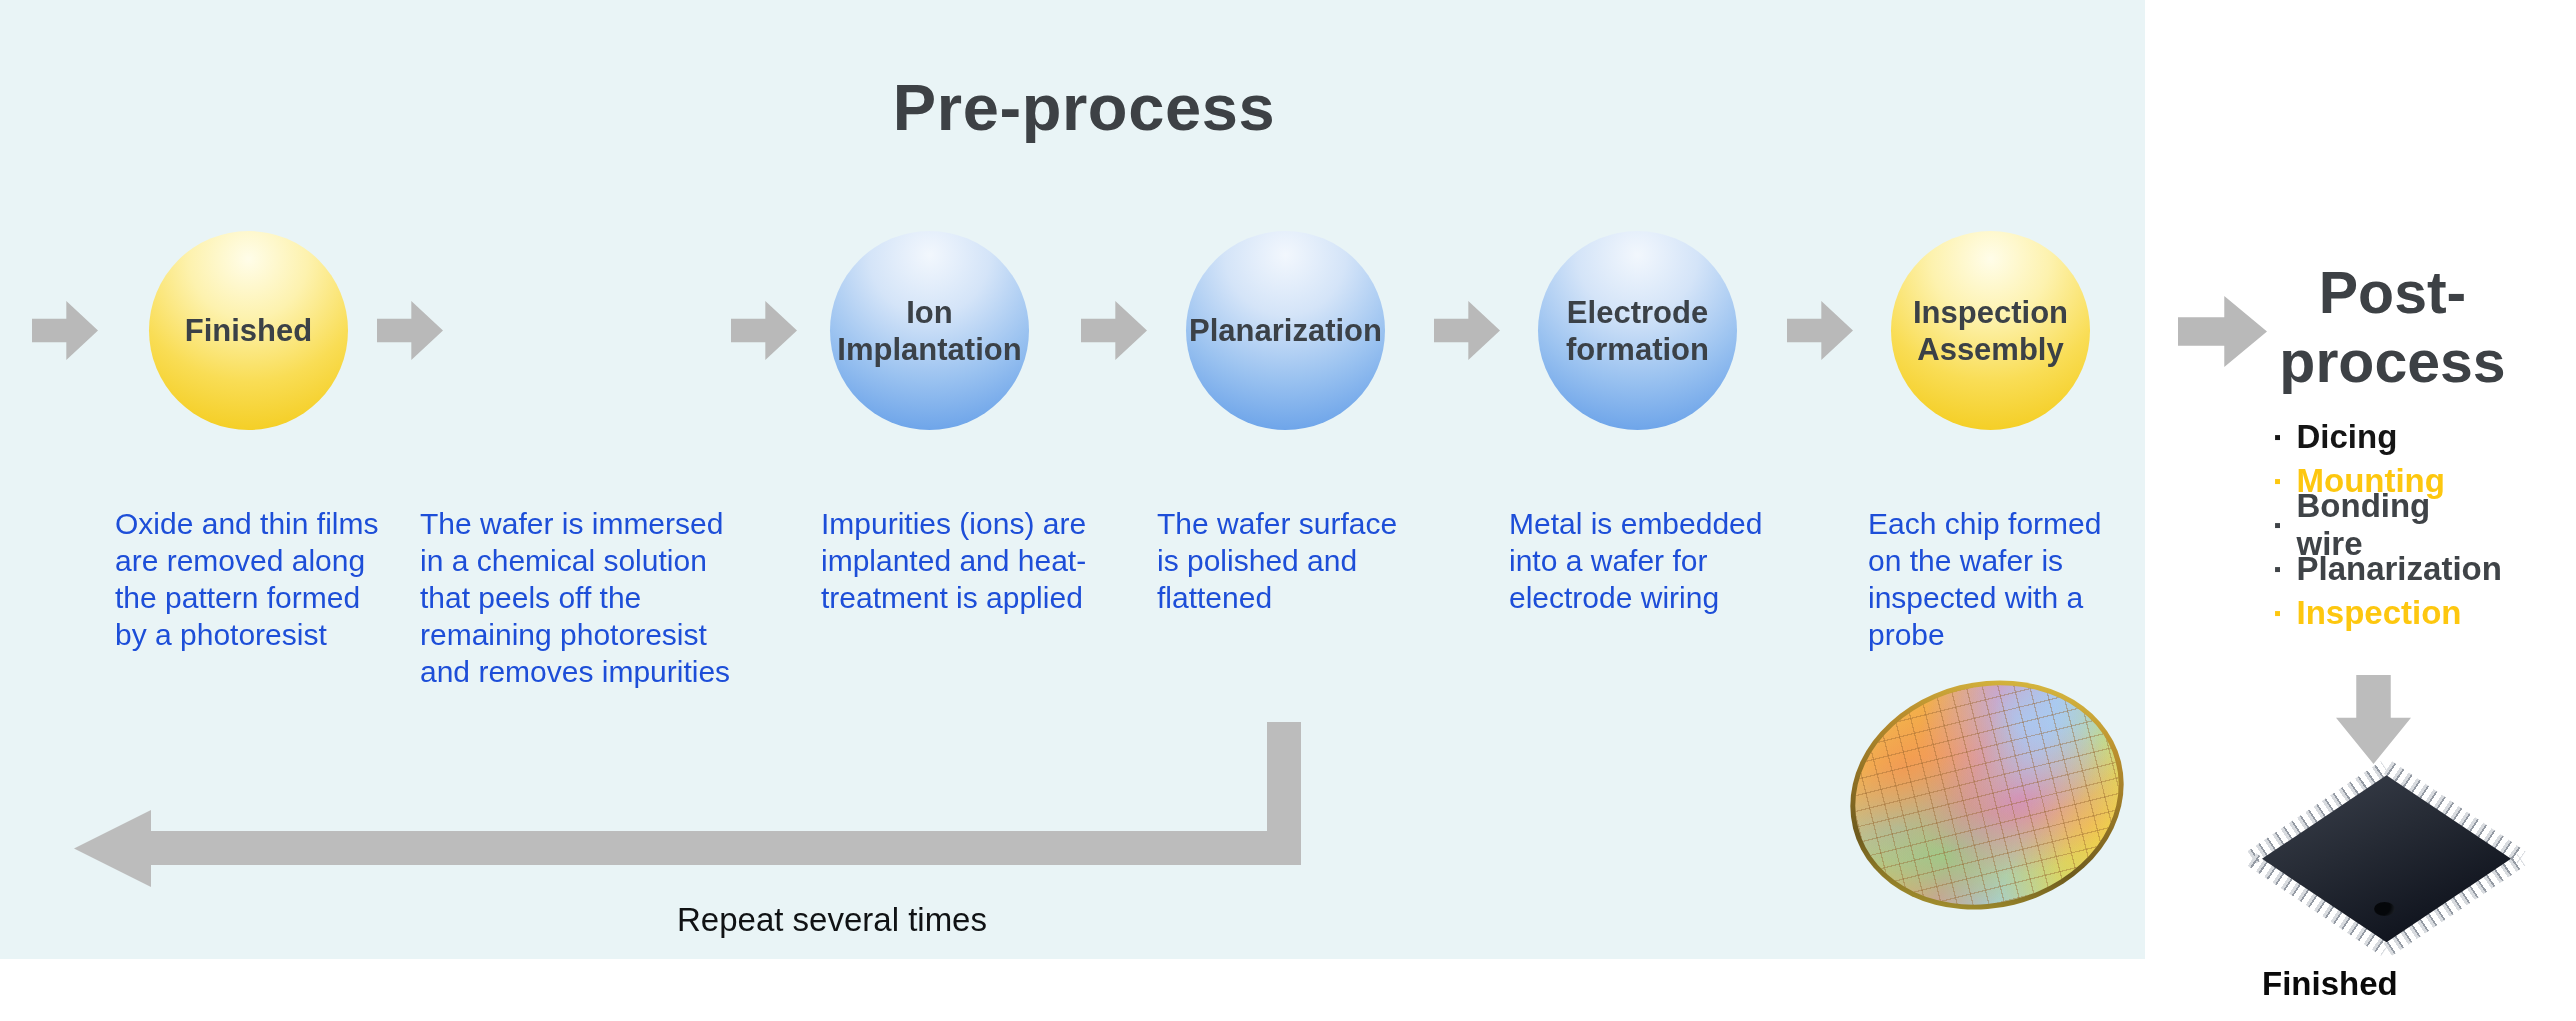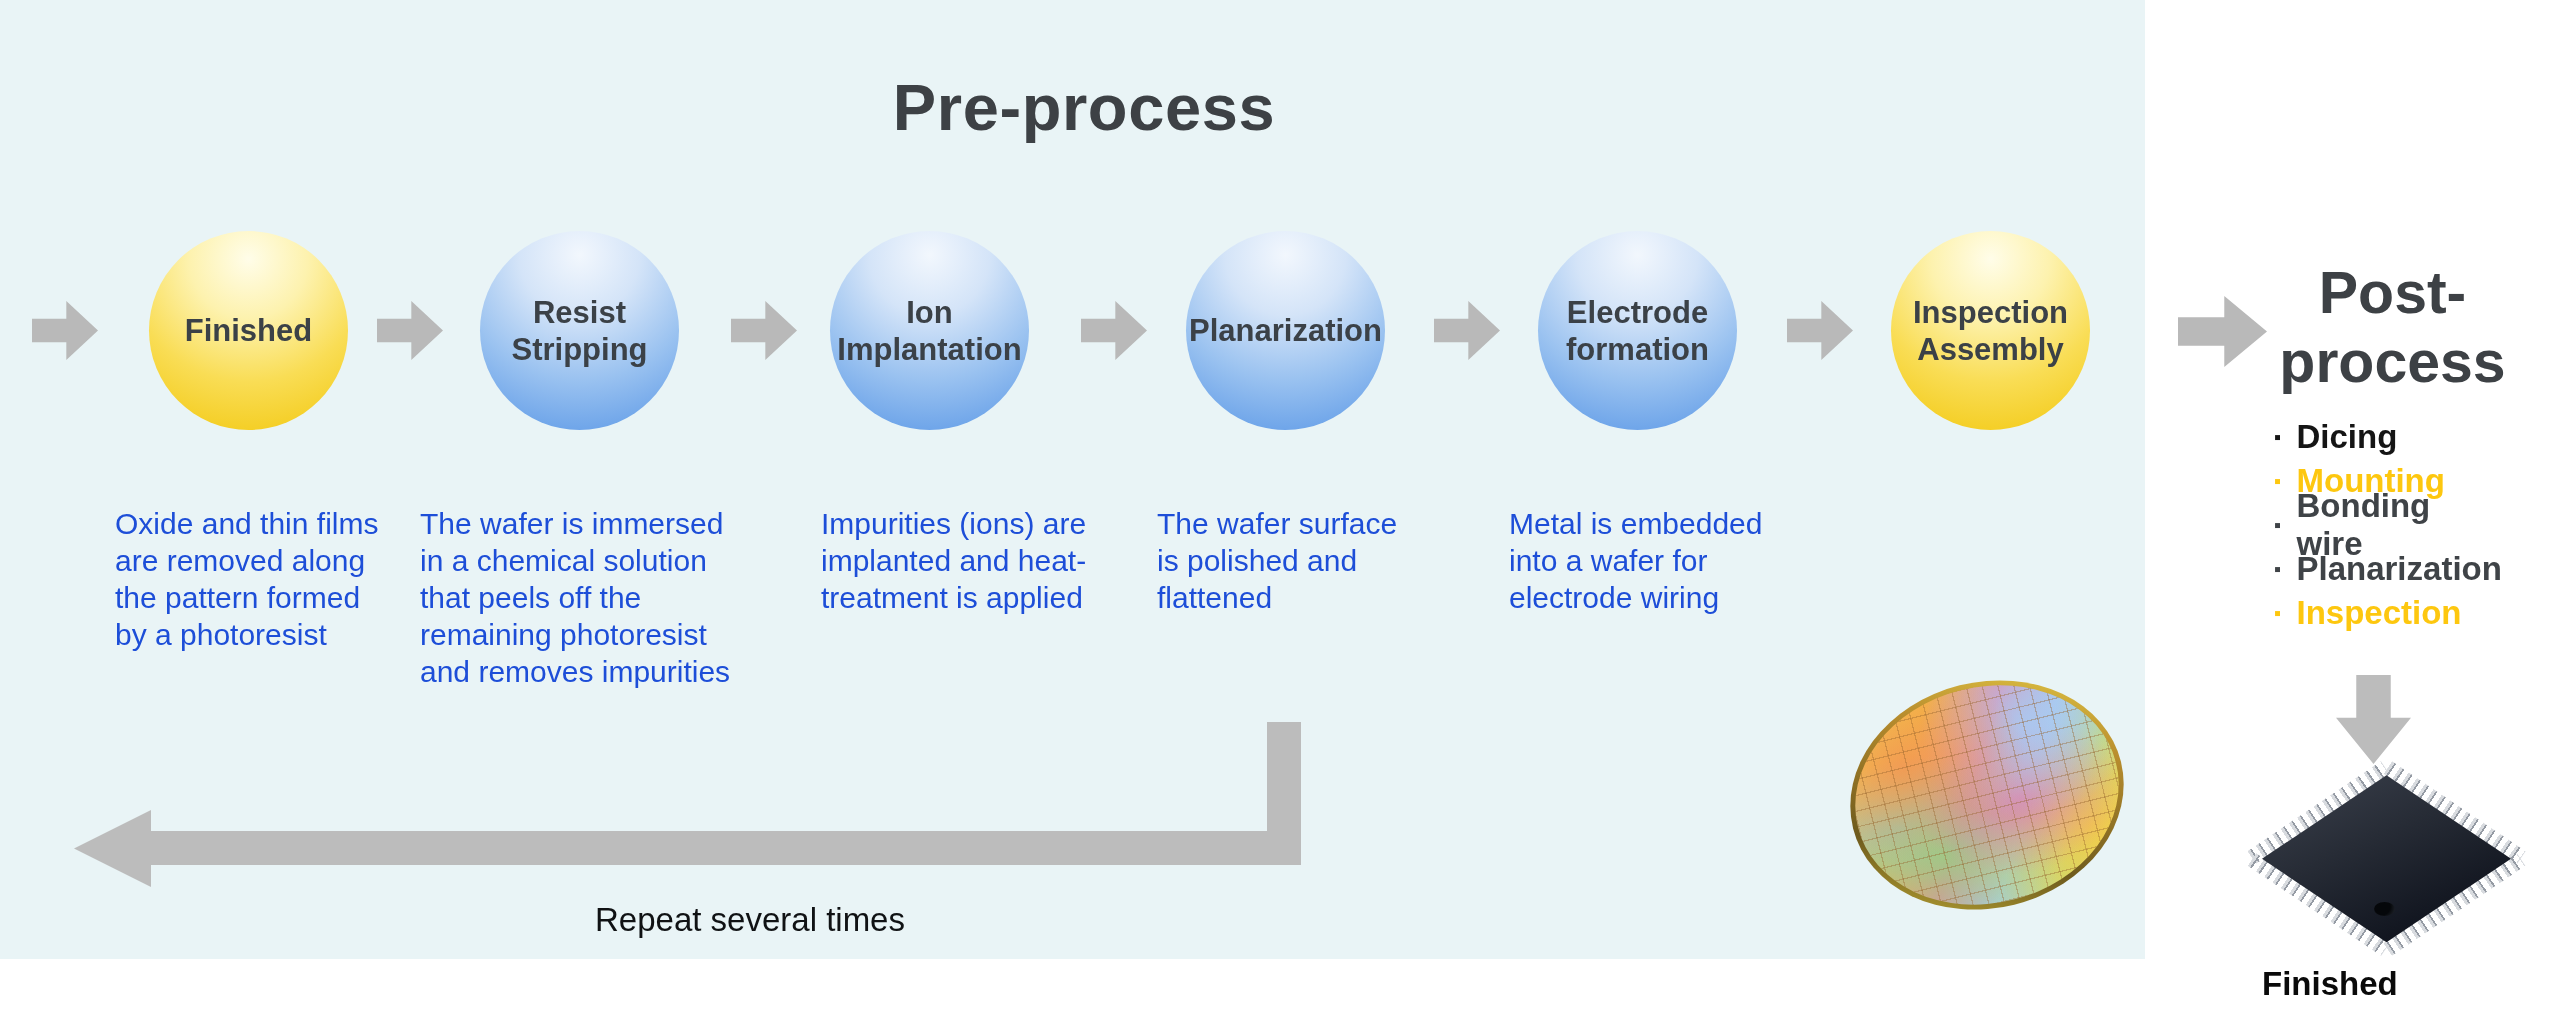"Resist" div.circle { html: <div> <span>Resist Stripping</span> </div> -> none }
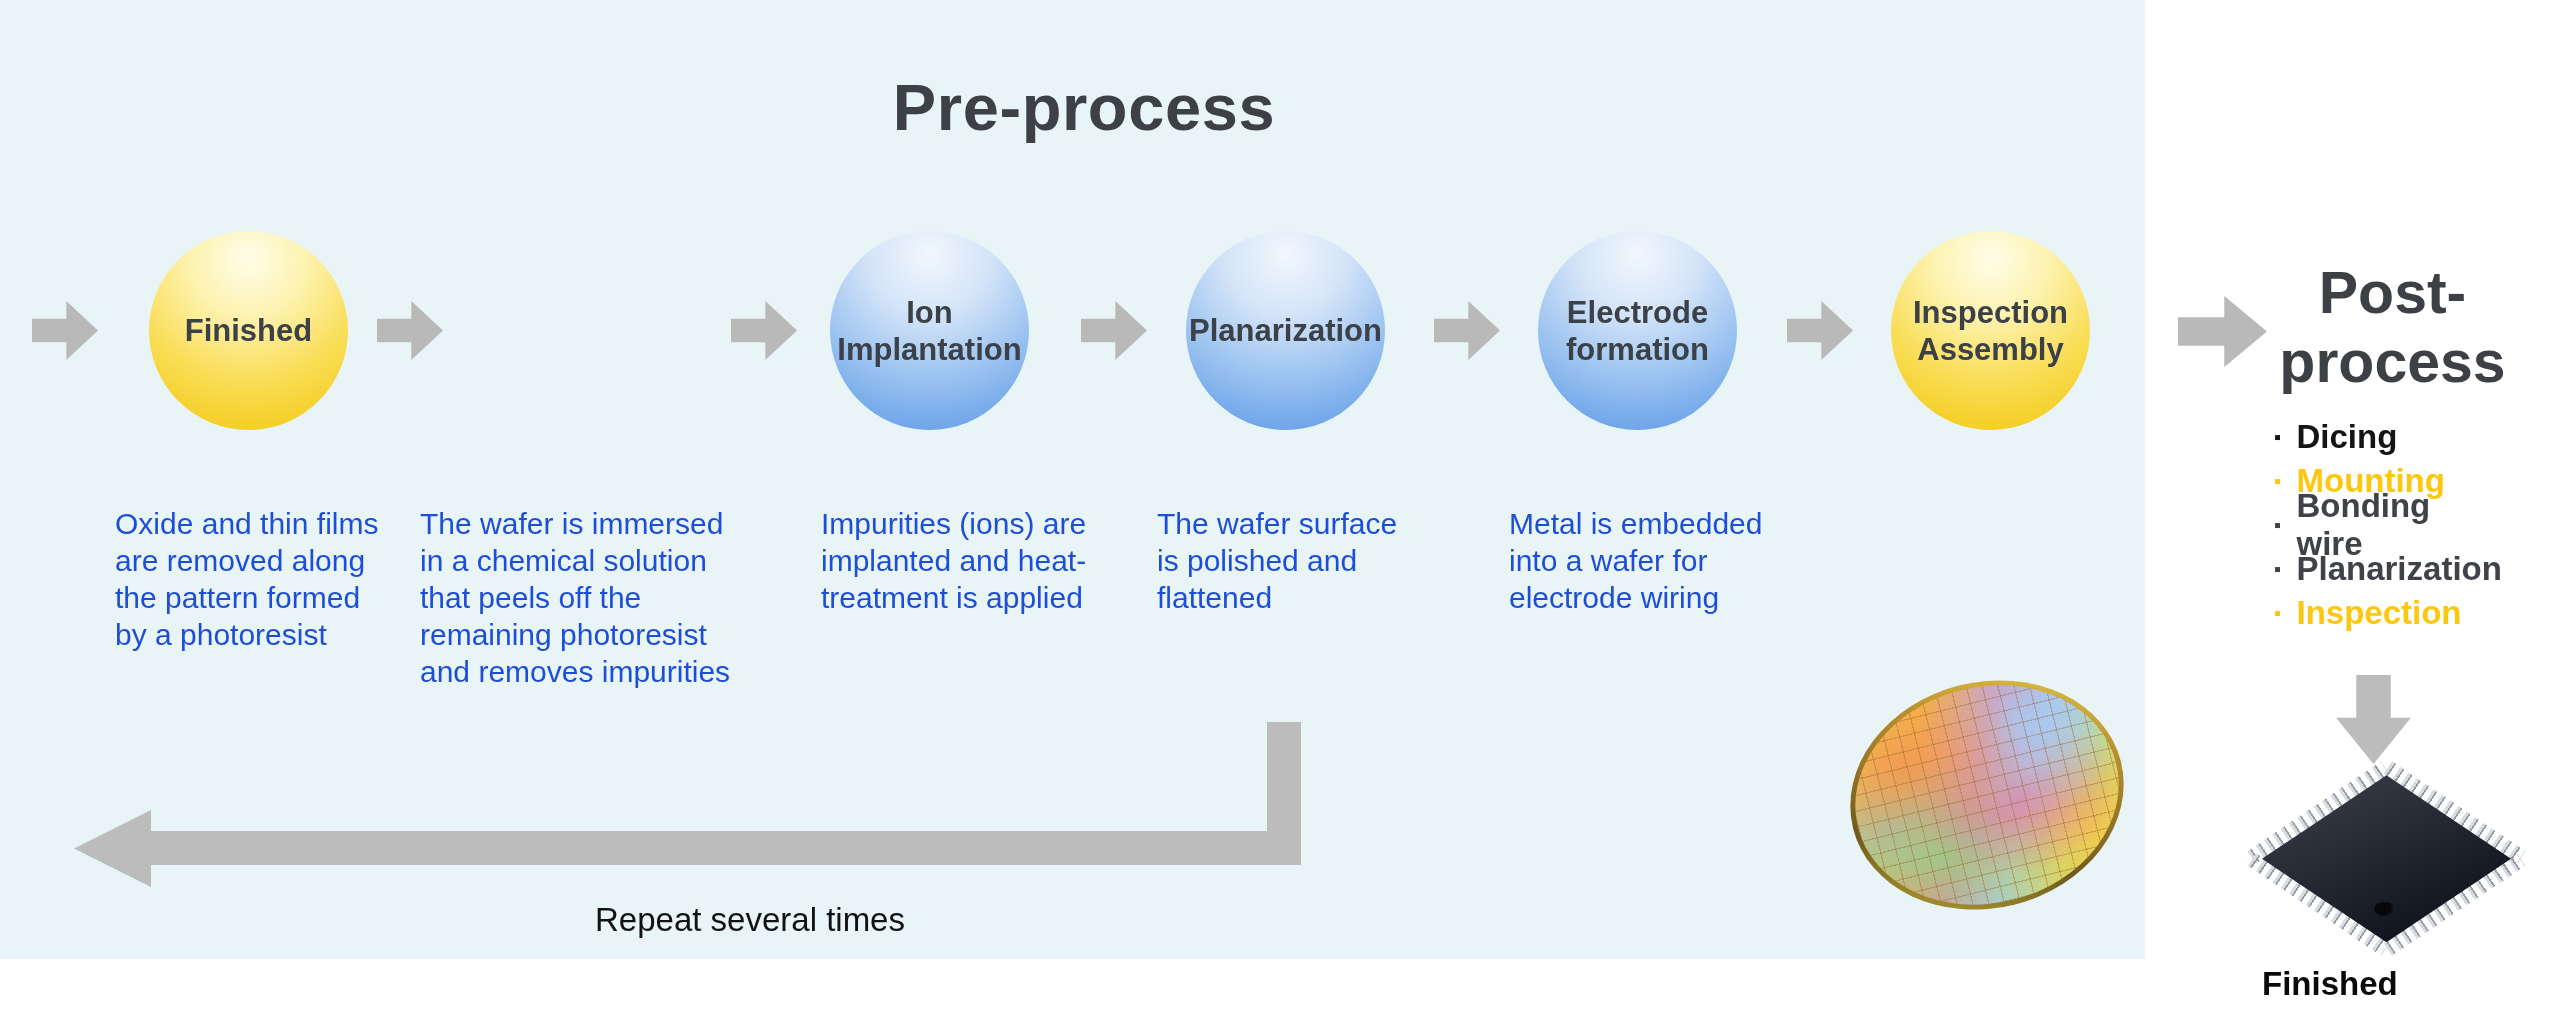"Each chip formed on the" div.desc { html: none -> <div>Each chip formed on the wafer is inspected with a probe</div> }
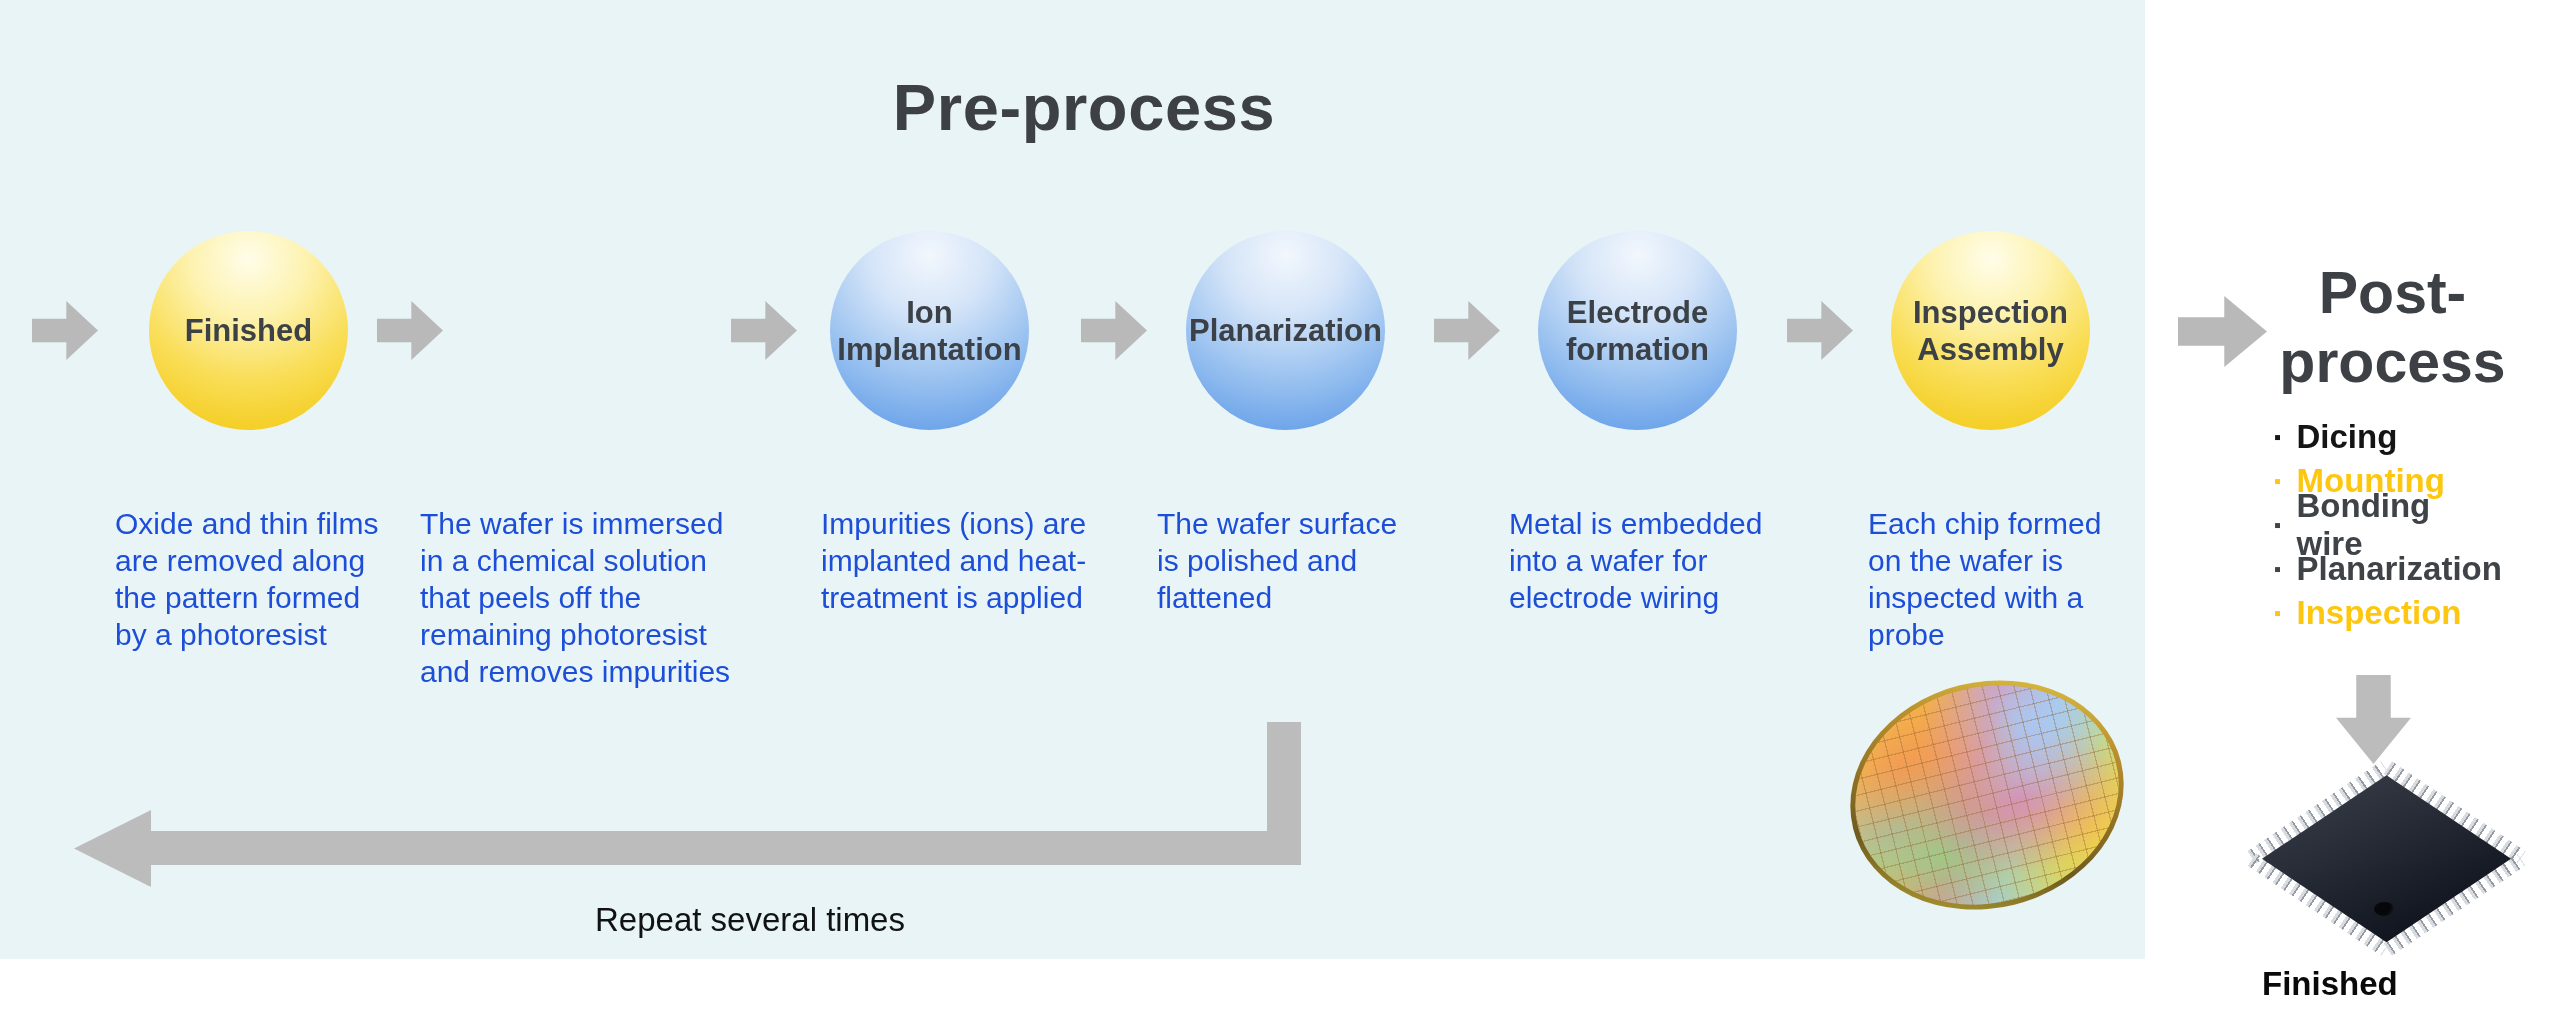"Repeat several times" .repeat-note { text-align: none -> center }
